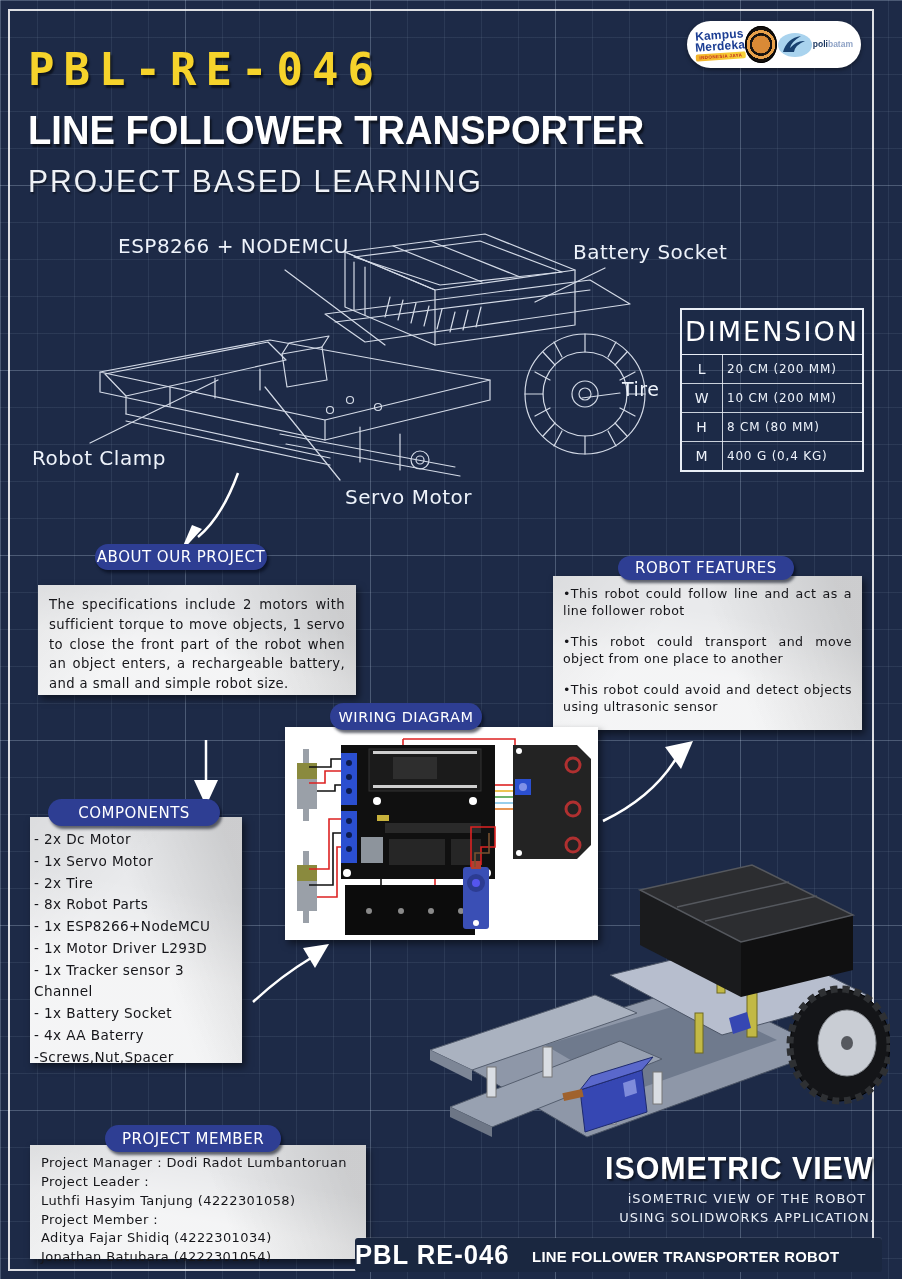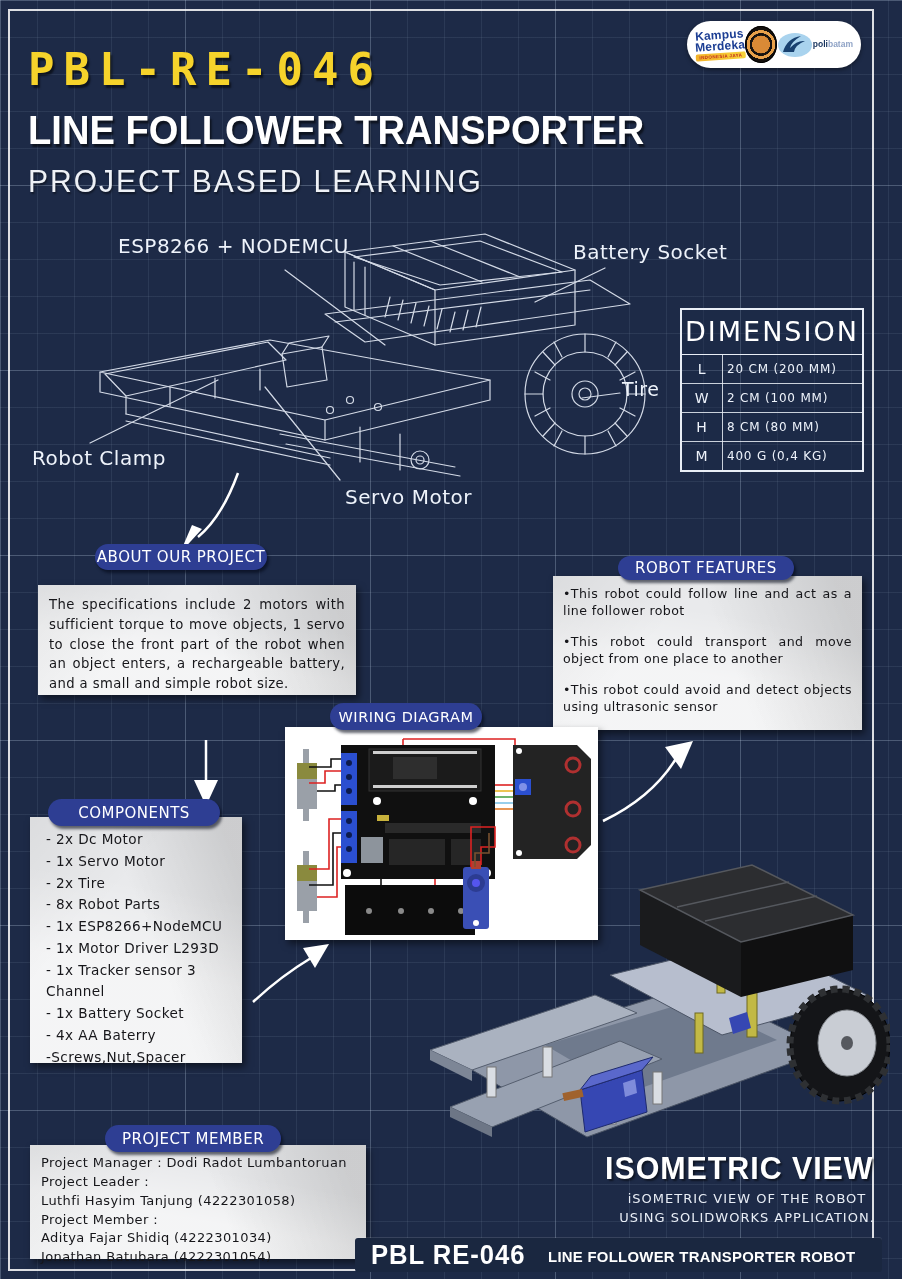"2 CM (100 MM)" td { text: 2 CM (100 -> 10 CM (200 }
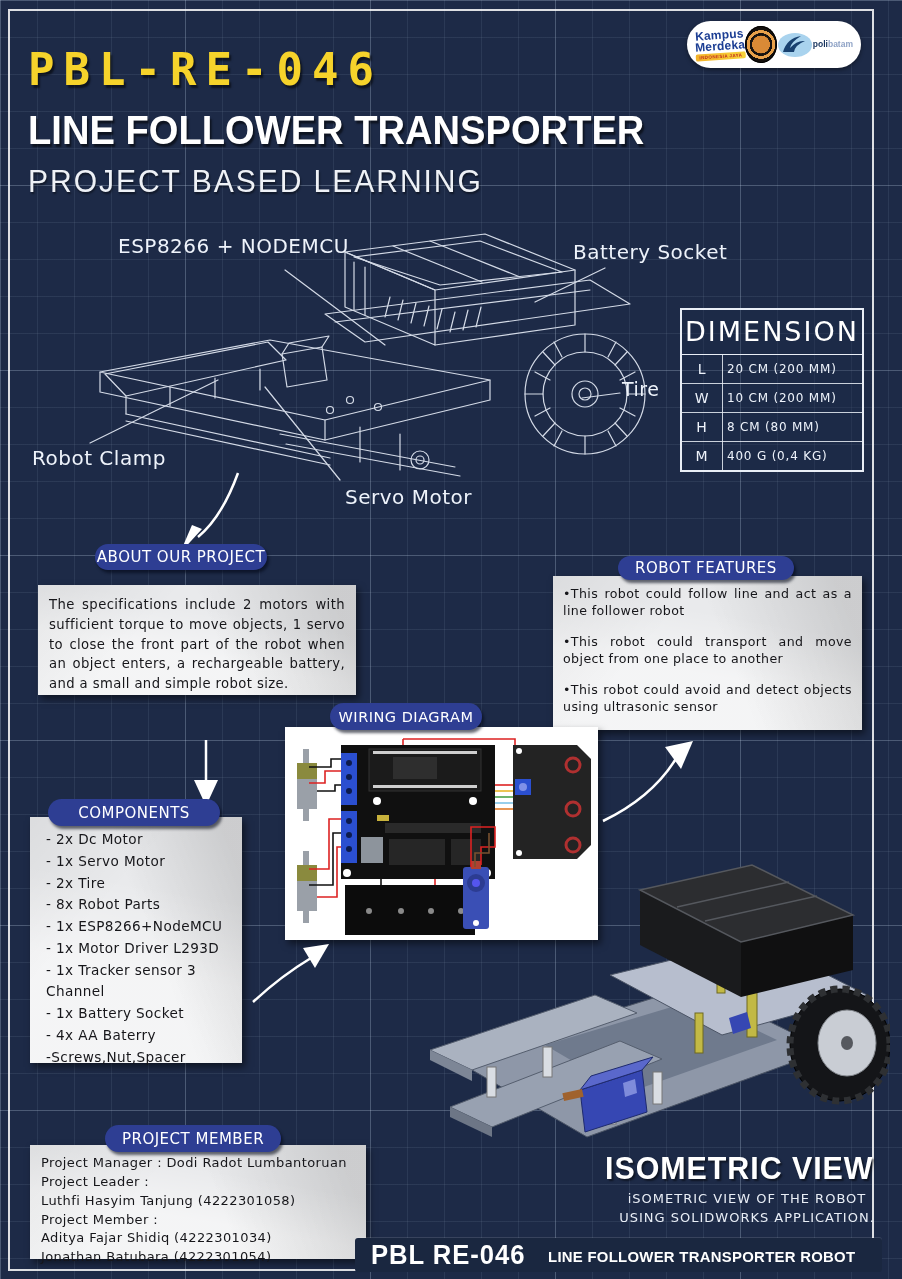"- 2x Dc Motor" .comp-item { padding: 0 16px -> 0 4px }
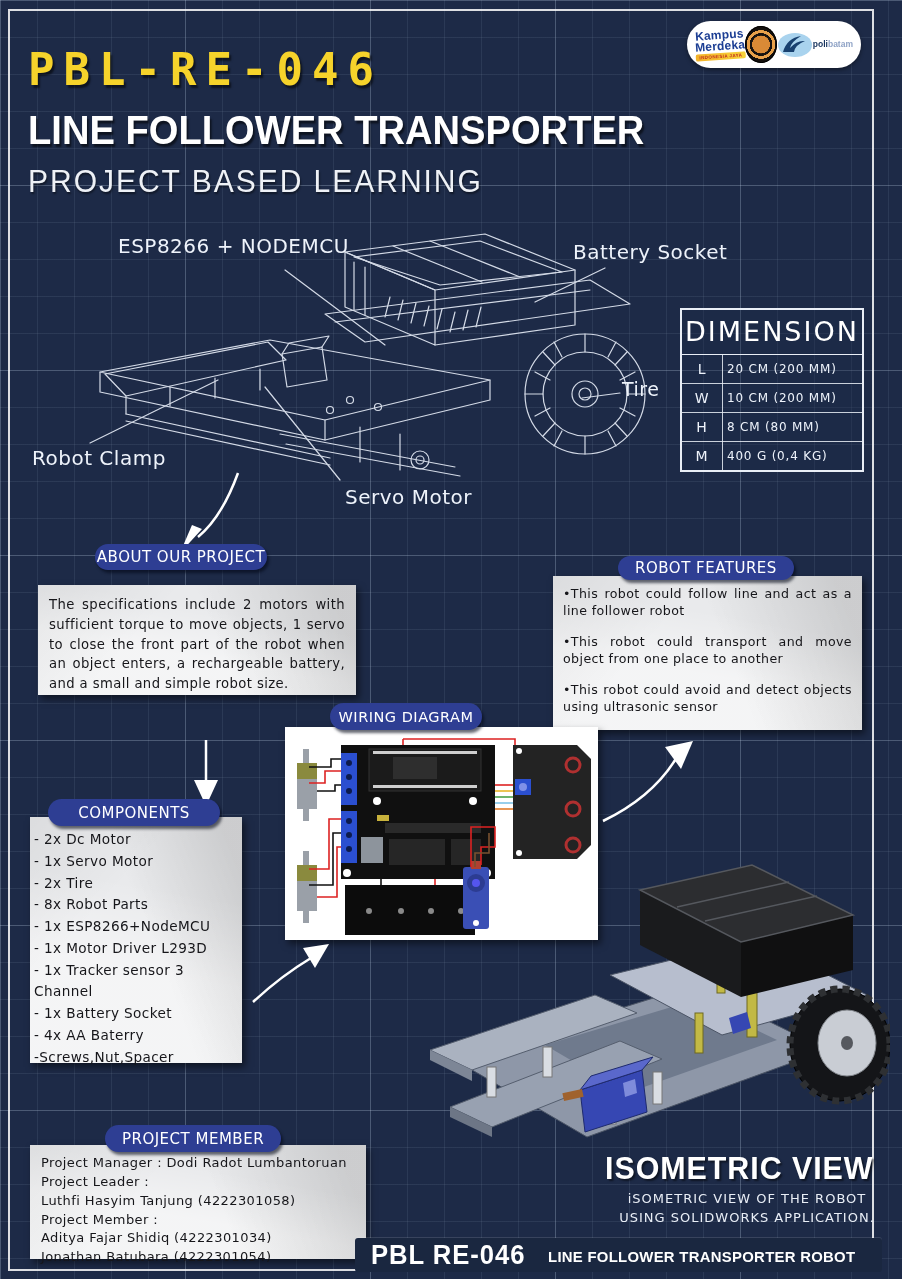"PBL RE-046" .footer { padding-left: 16px -> none }
